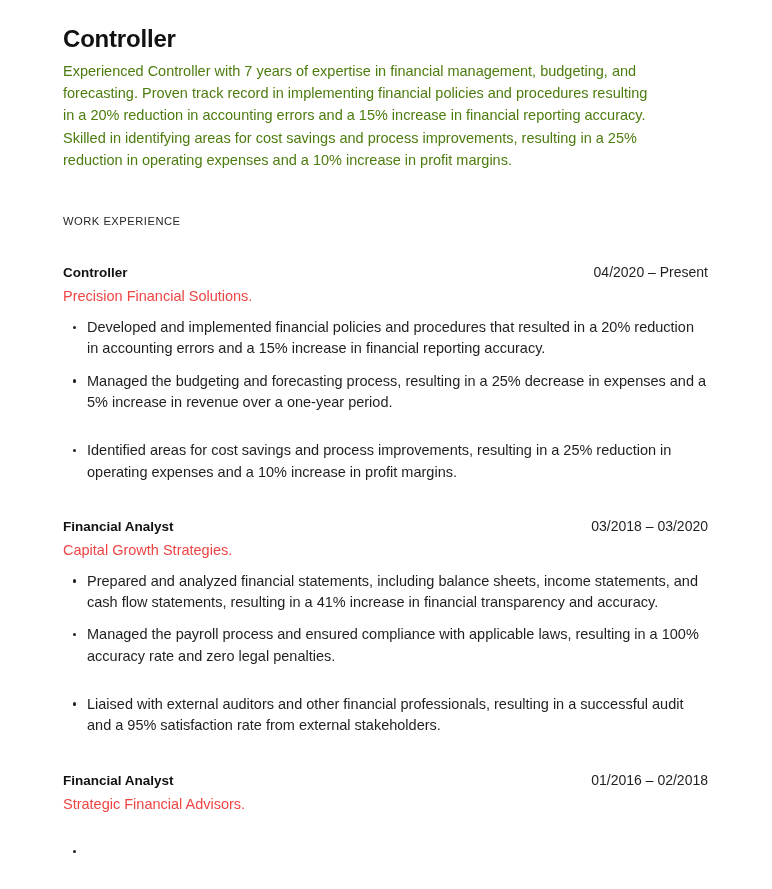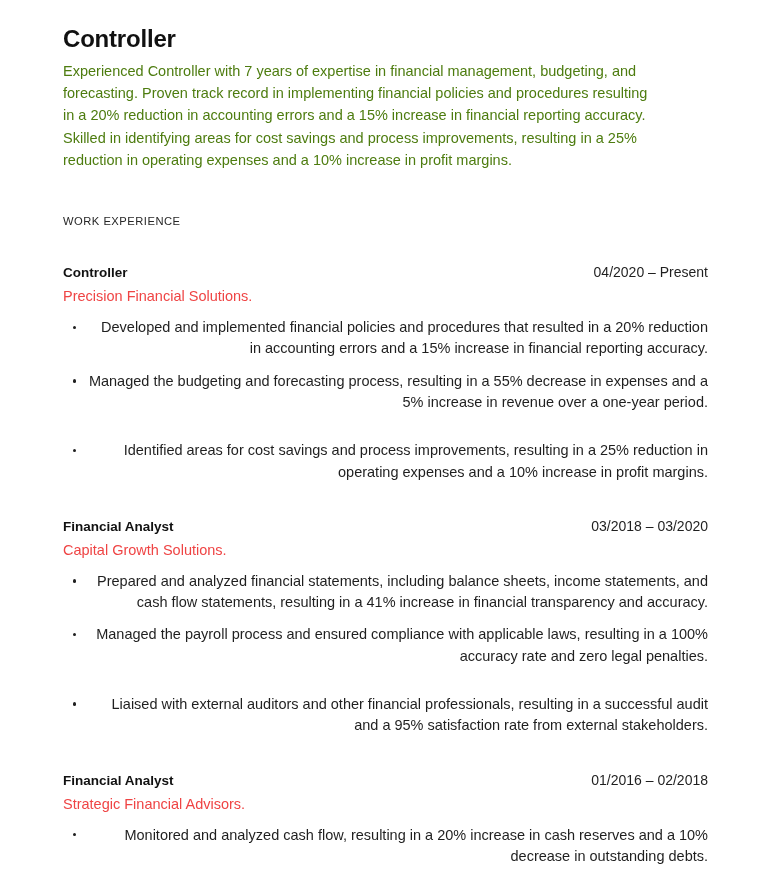"Developed and implemented financial" ul.bullets { text-align: right -> none }
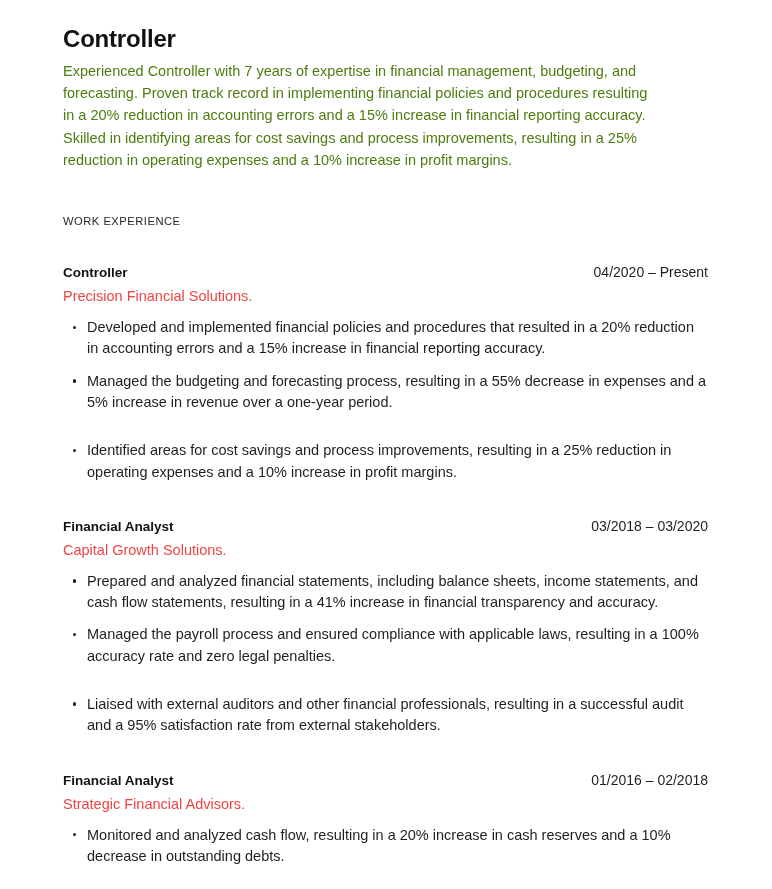"Managed the budgeting and forecasting" span { text: 55% -> 25% }
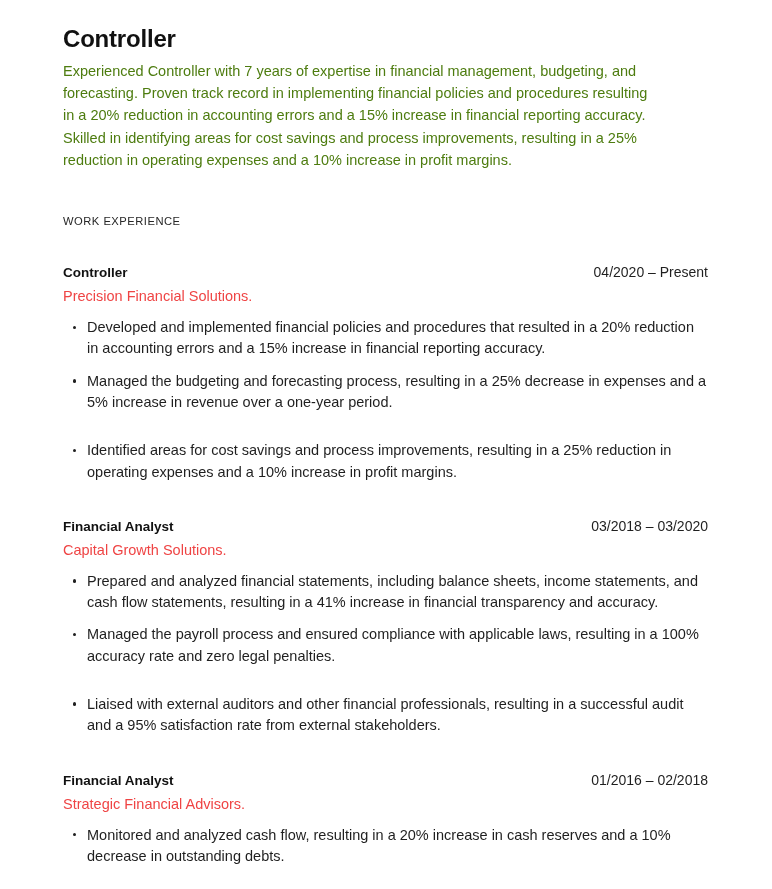"Capital Growth Solutions." div.job-company { text: Solutions -> Strategies }
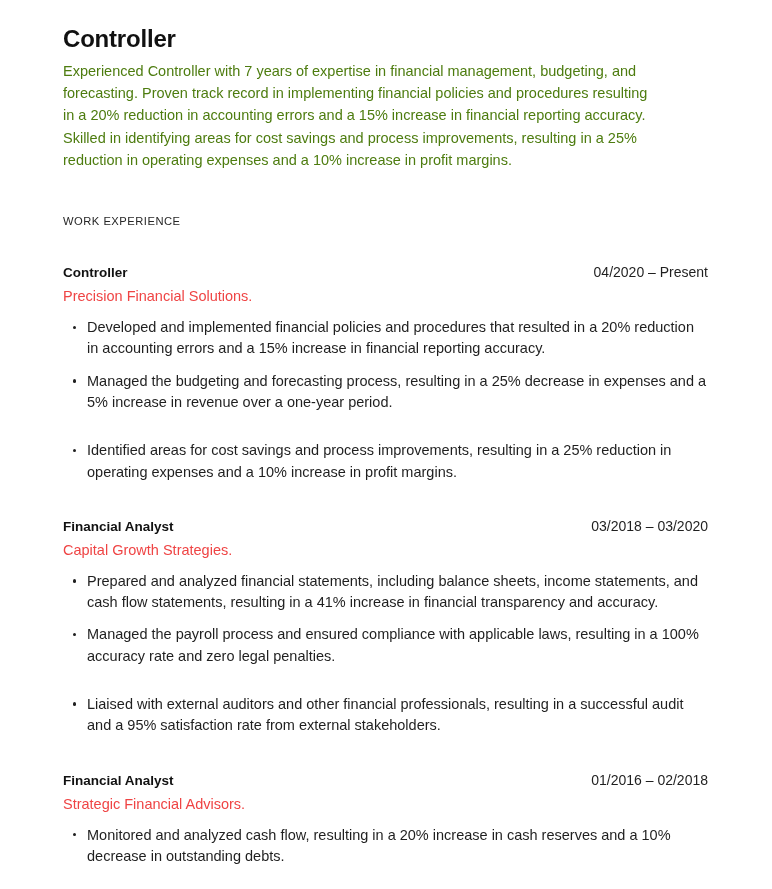"Monitored and analyzed cash flow," li { html: <li><span></span><span>Monitored and analyzed cash flow, resulting in a 20% increase in cash reserves and a 10% decrease in outstanding debts.</span></li> -> none }
